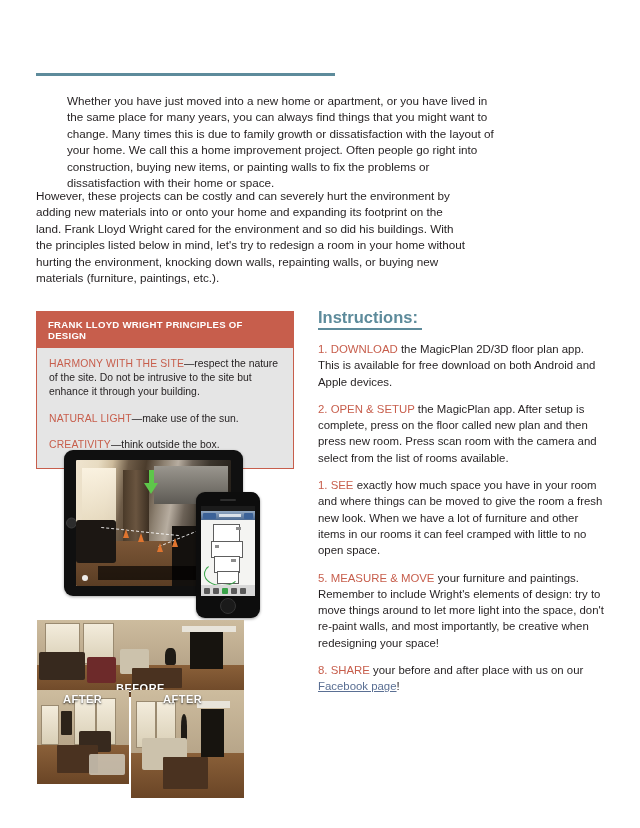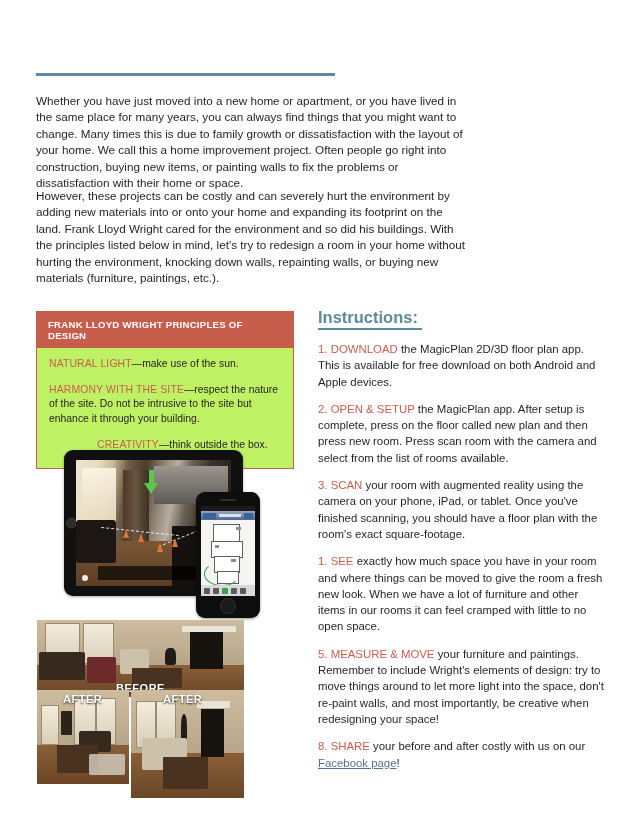"Whether you have just moved" .intro.p1 { margin-left: none -> 31px }
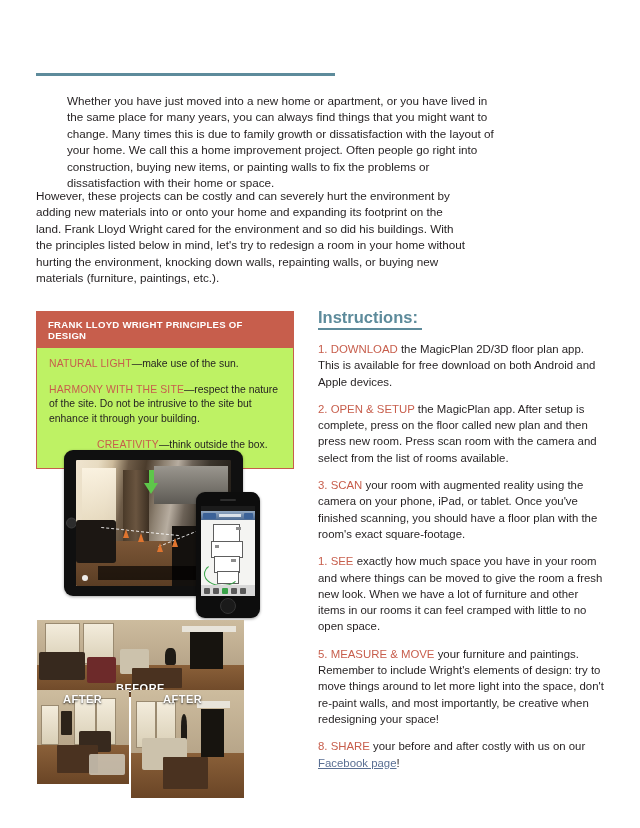"FRANK LLOYD WRIGHT PRINCIPLES OF" .principles { background: #bef264 -> #e5e5e5 }
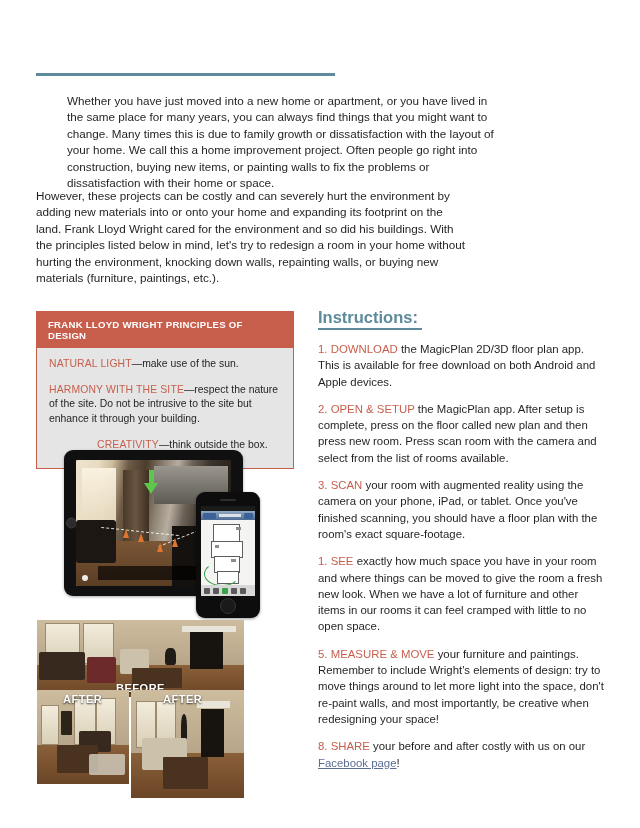"NATURAL LIGHT—make use of the" div.principle { order: before "HARMONY WITH THE SITE—respect the" -> after "HARMONY WITH THE SITE—respect the" }
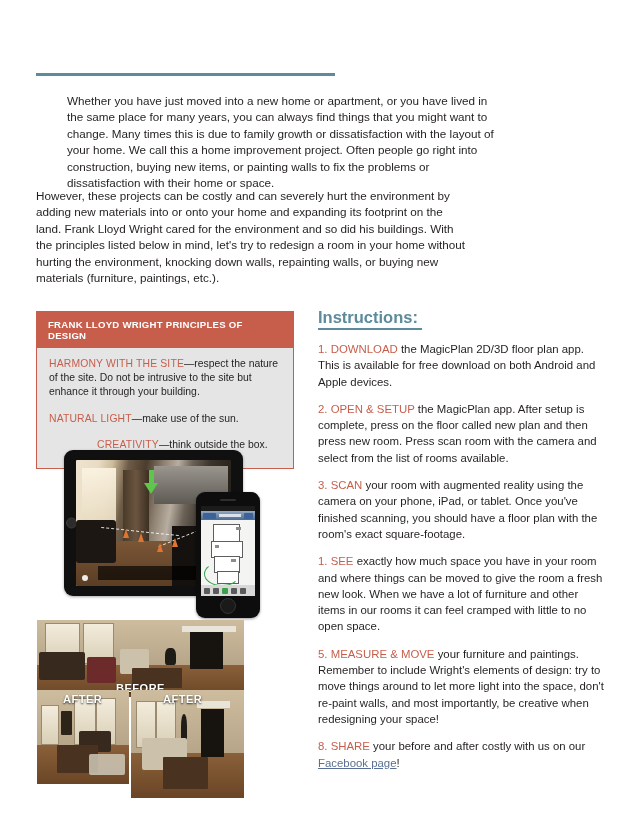"CREATIVITY—think outside the box." .principle:last-child { margin-left: 48px -> none }
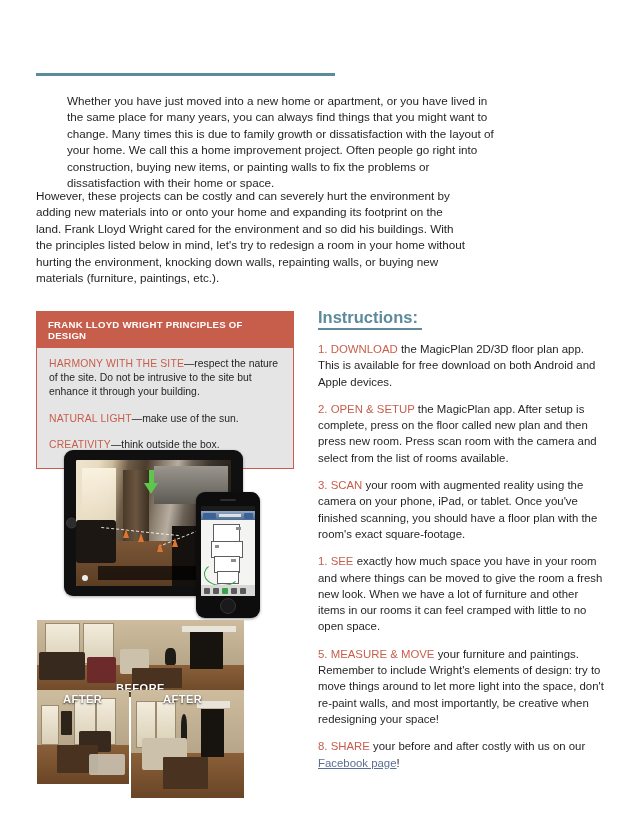"3. SCAN your room with" div.step { html: <div> <span>3. SCAN</span><span> your room with augmented reality using the camera on your phone, iPad, or tablet. Once you've finished scanning, you should have a floor plan with the room's exact square-footage.</span> </div> -> none }
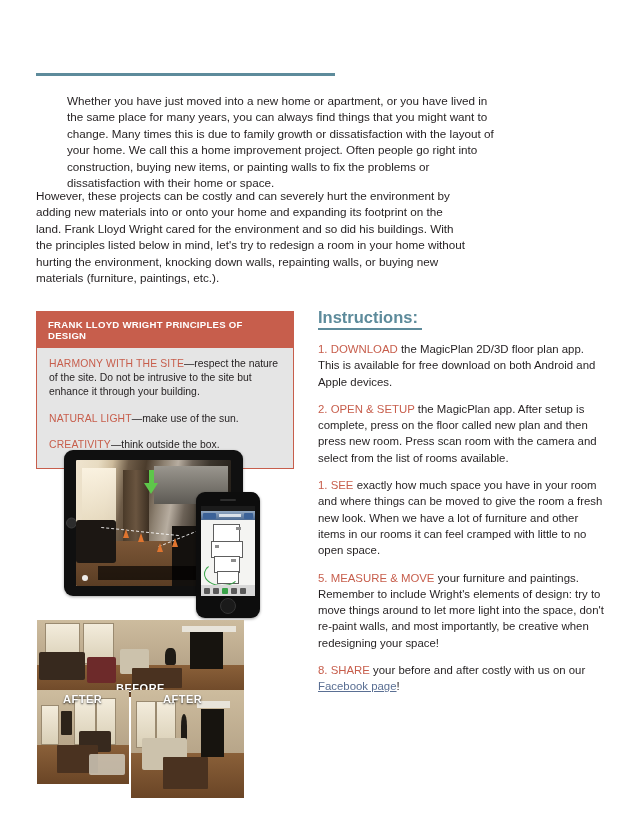"your before and after costly" span { text: costly -> place }
